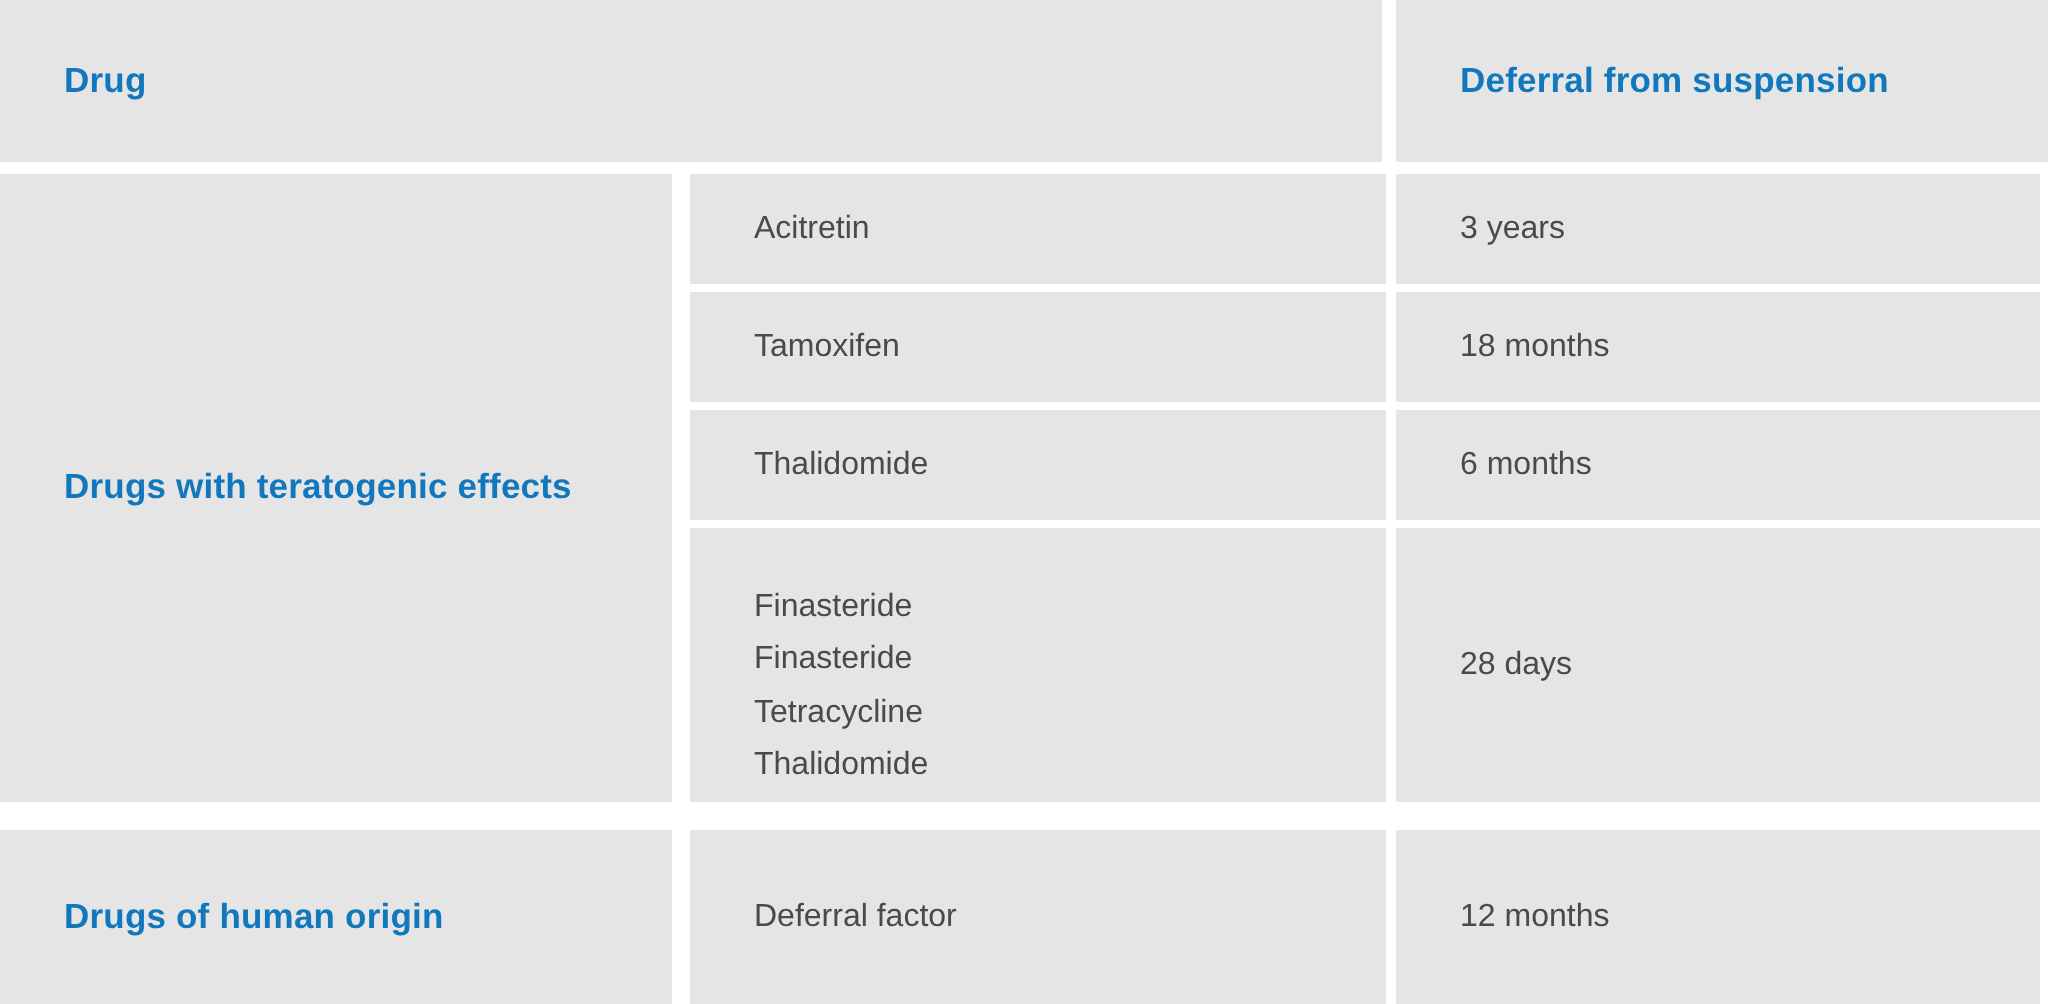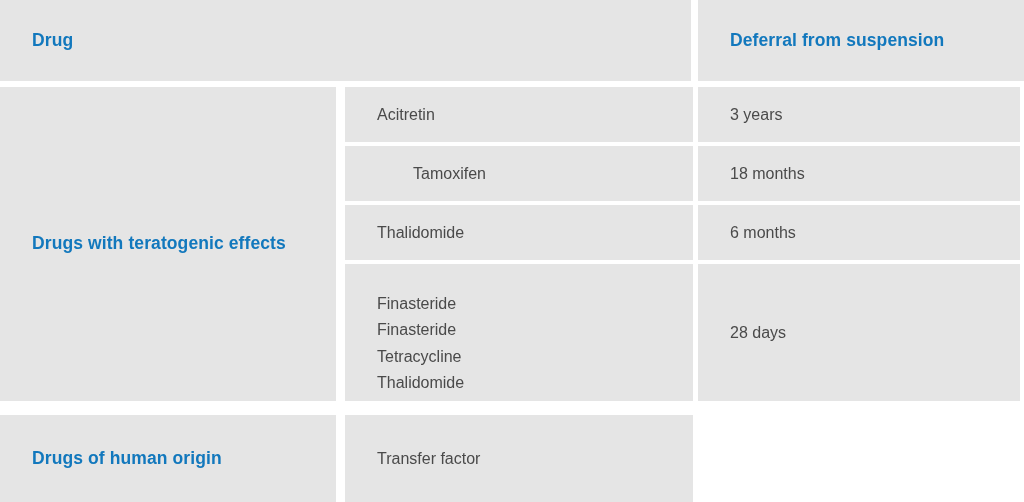"Tamoxifen" #drug-1 { padding-left: 36px -> none }
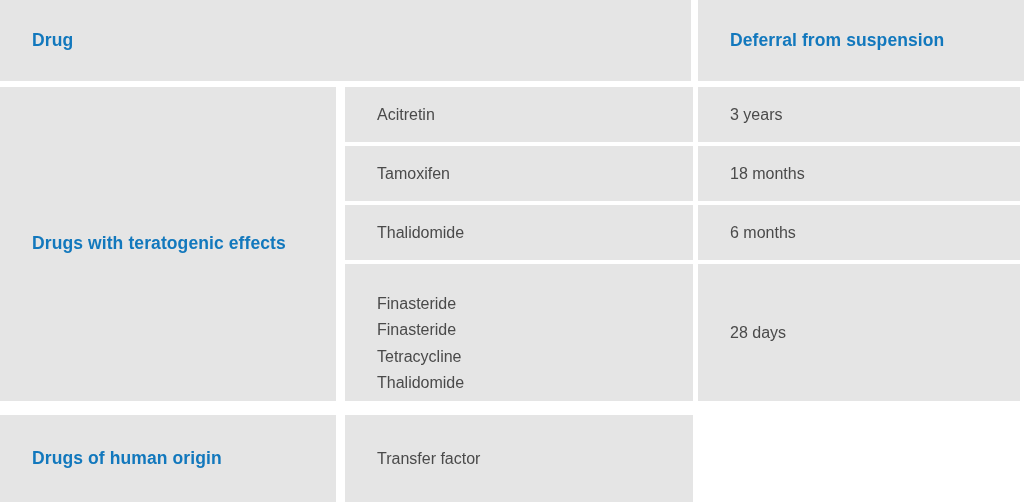"Transfer factor" span.body-text { text: Transfer -> Deferral }
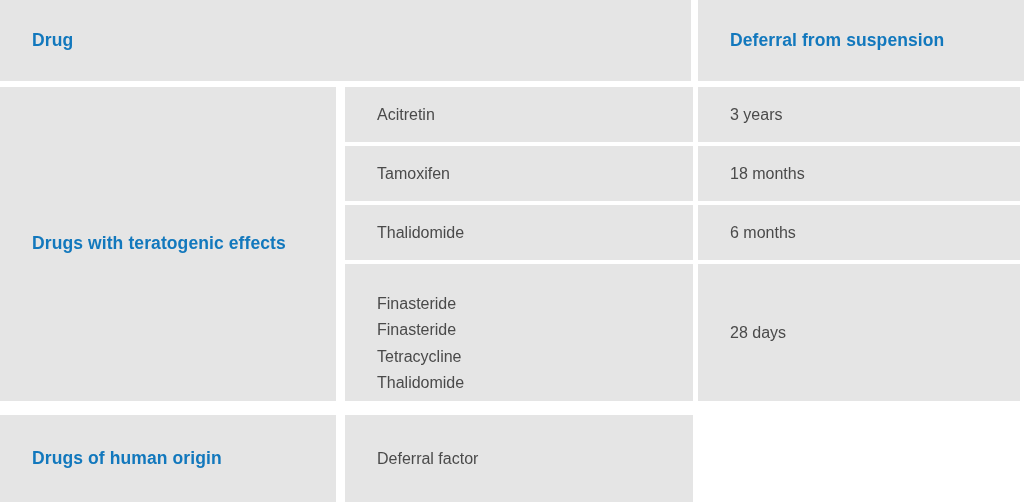"12 months" div.cell { html: none -> <div> <div> <span>12 months</span> </div> </div> }
